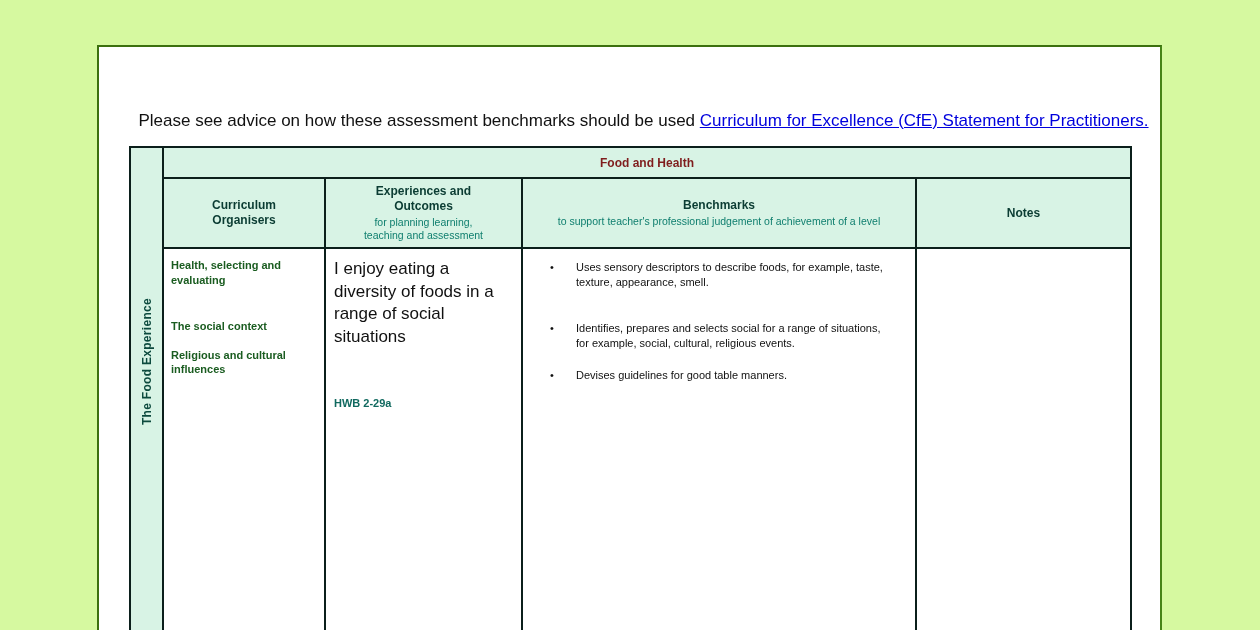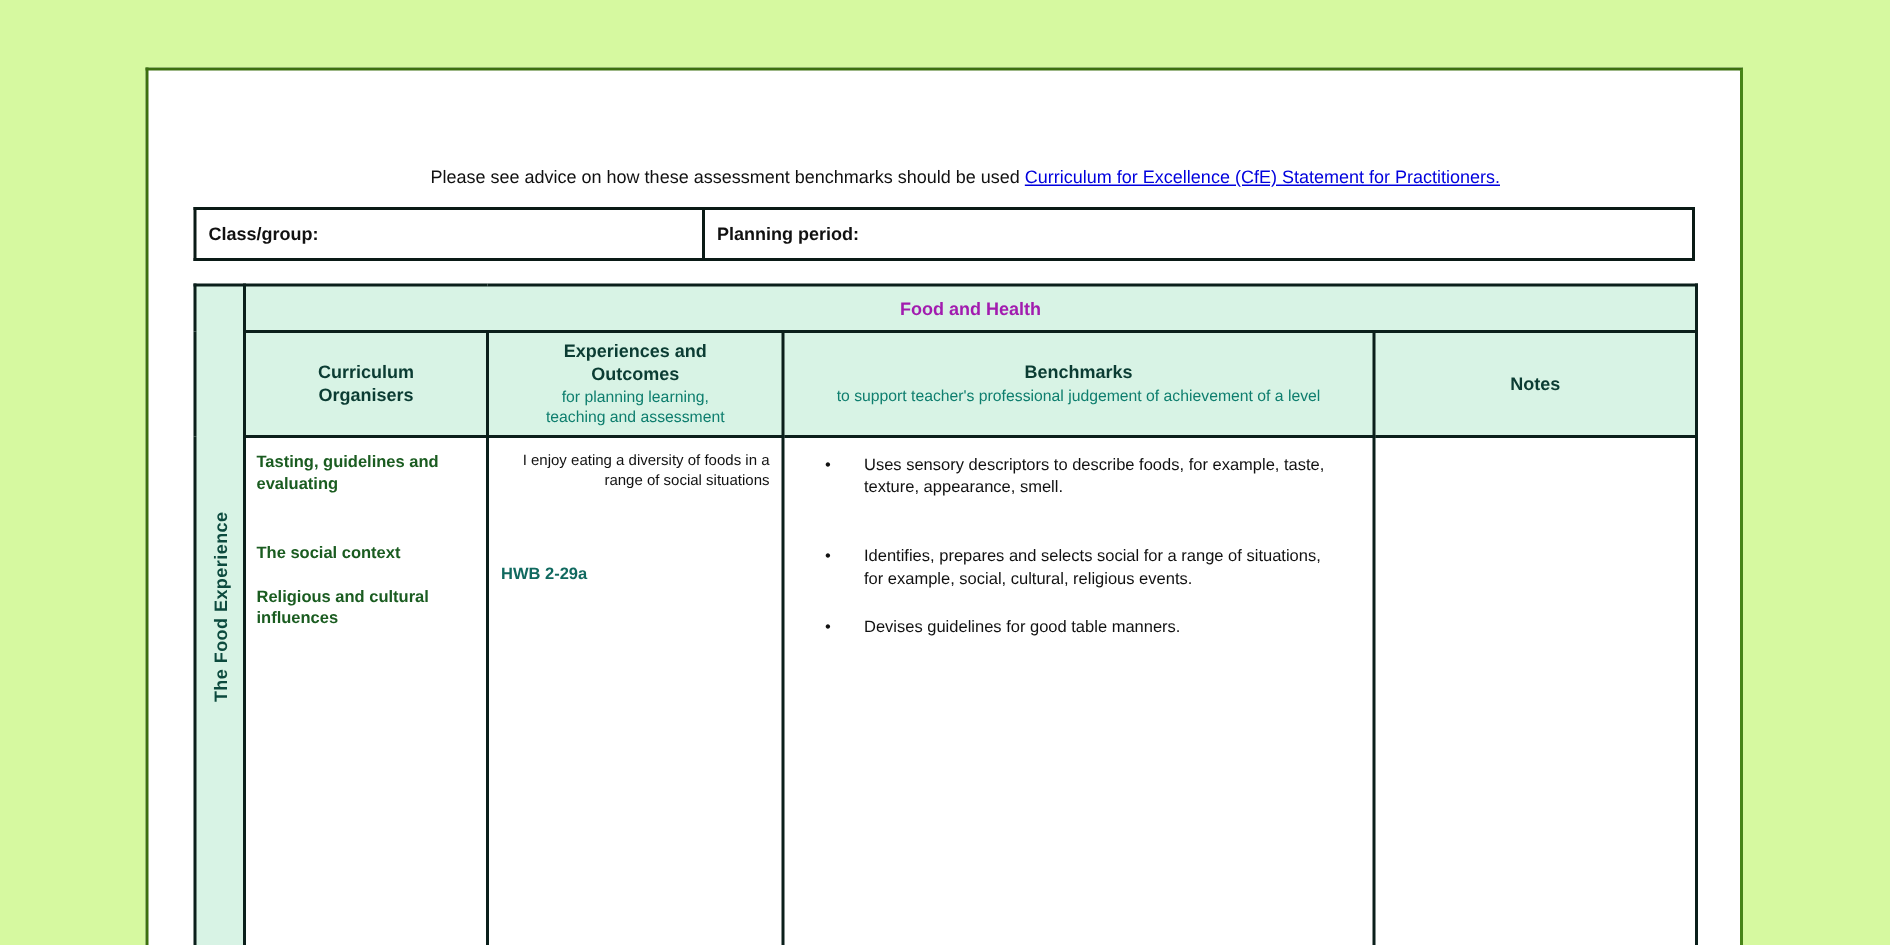"Please see advice on how" p.advice { font-size: 12px -> 17px }
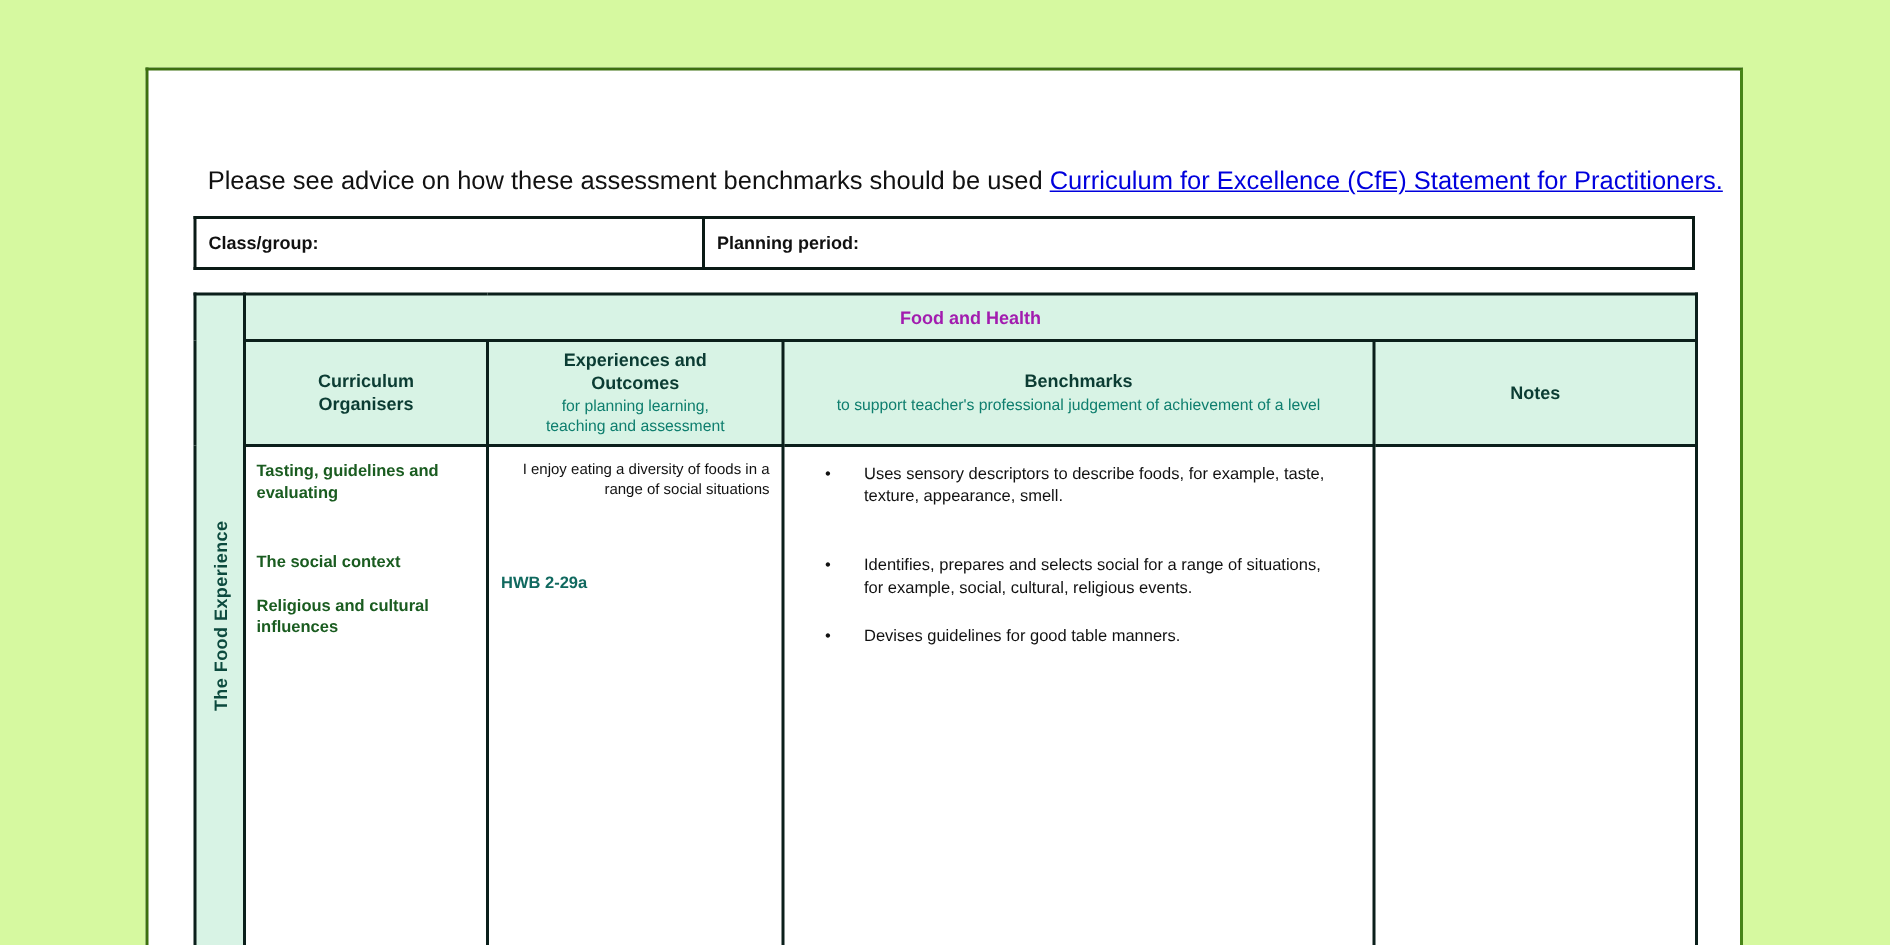"Class/group:" table.meta { html: <table> <tbody> <tr> <td><span>Class/group:</span></td> <td><span>Planning period:</span></td> </tr> </tbody> </table> -> none }
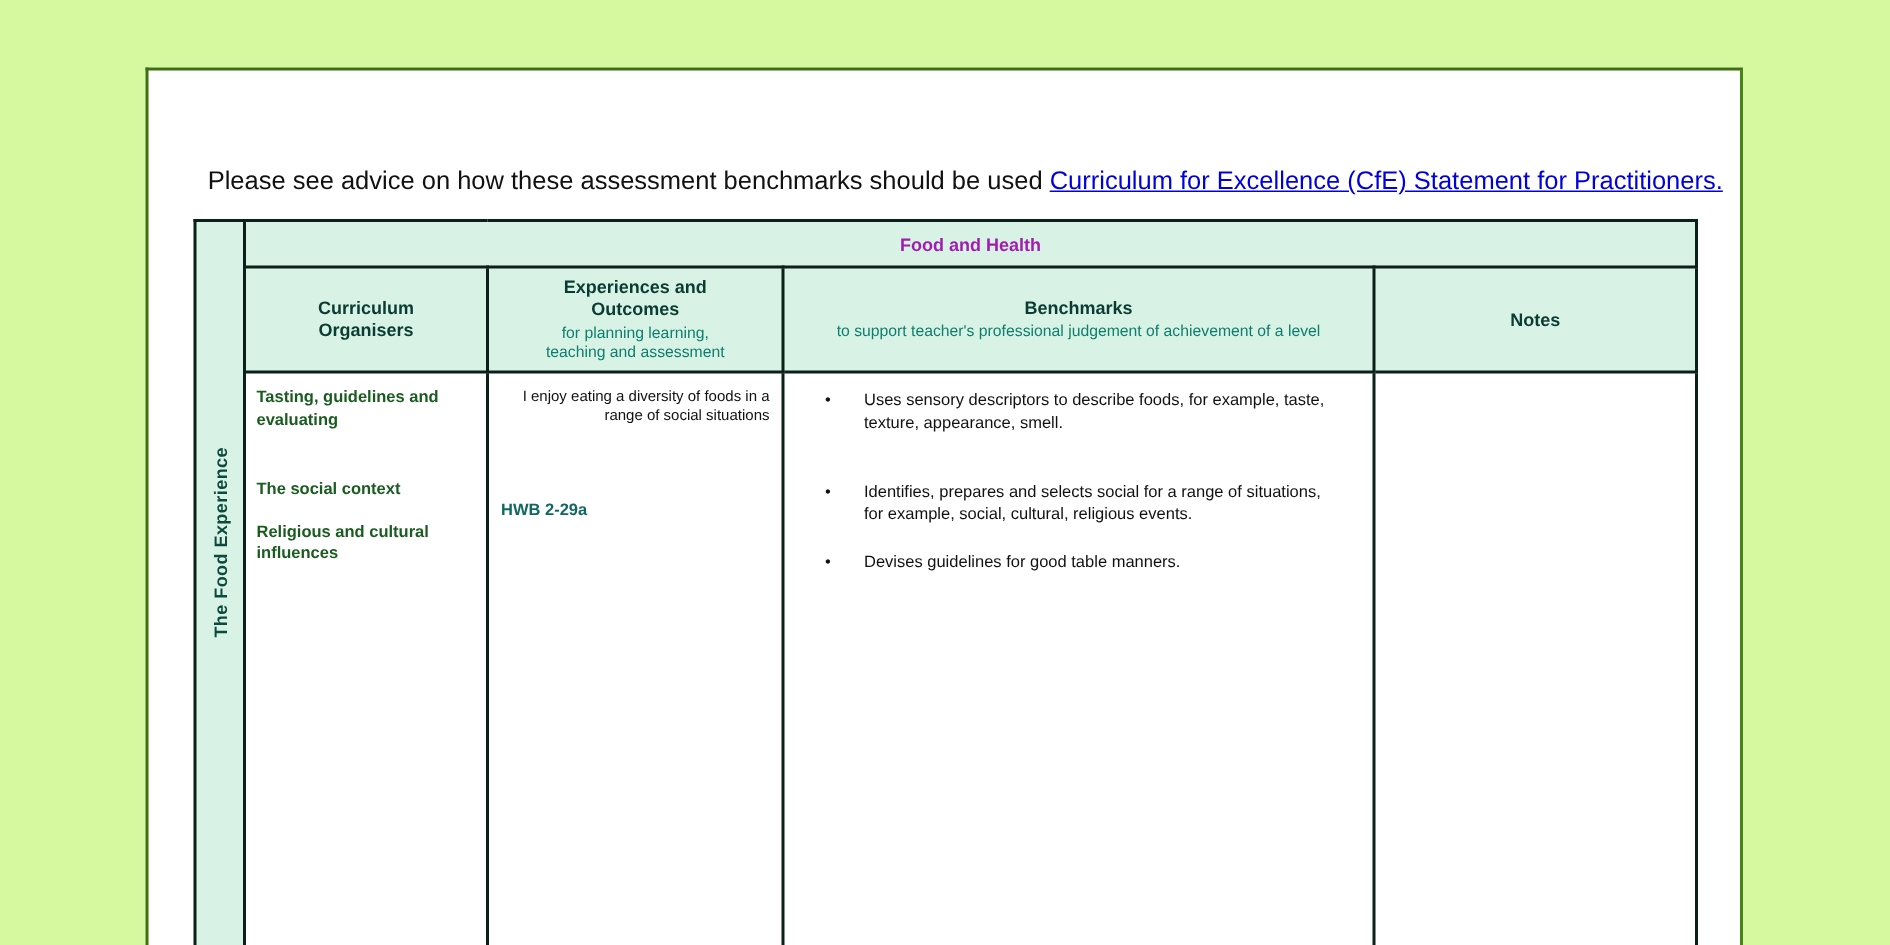"Food and Health" td.section { color: #a21caf -> #7f1d1d }
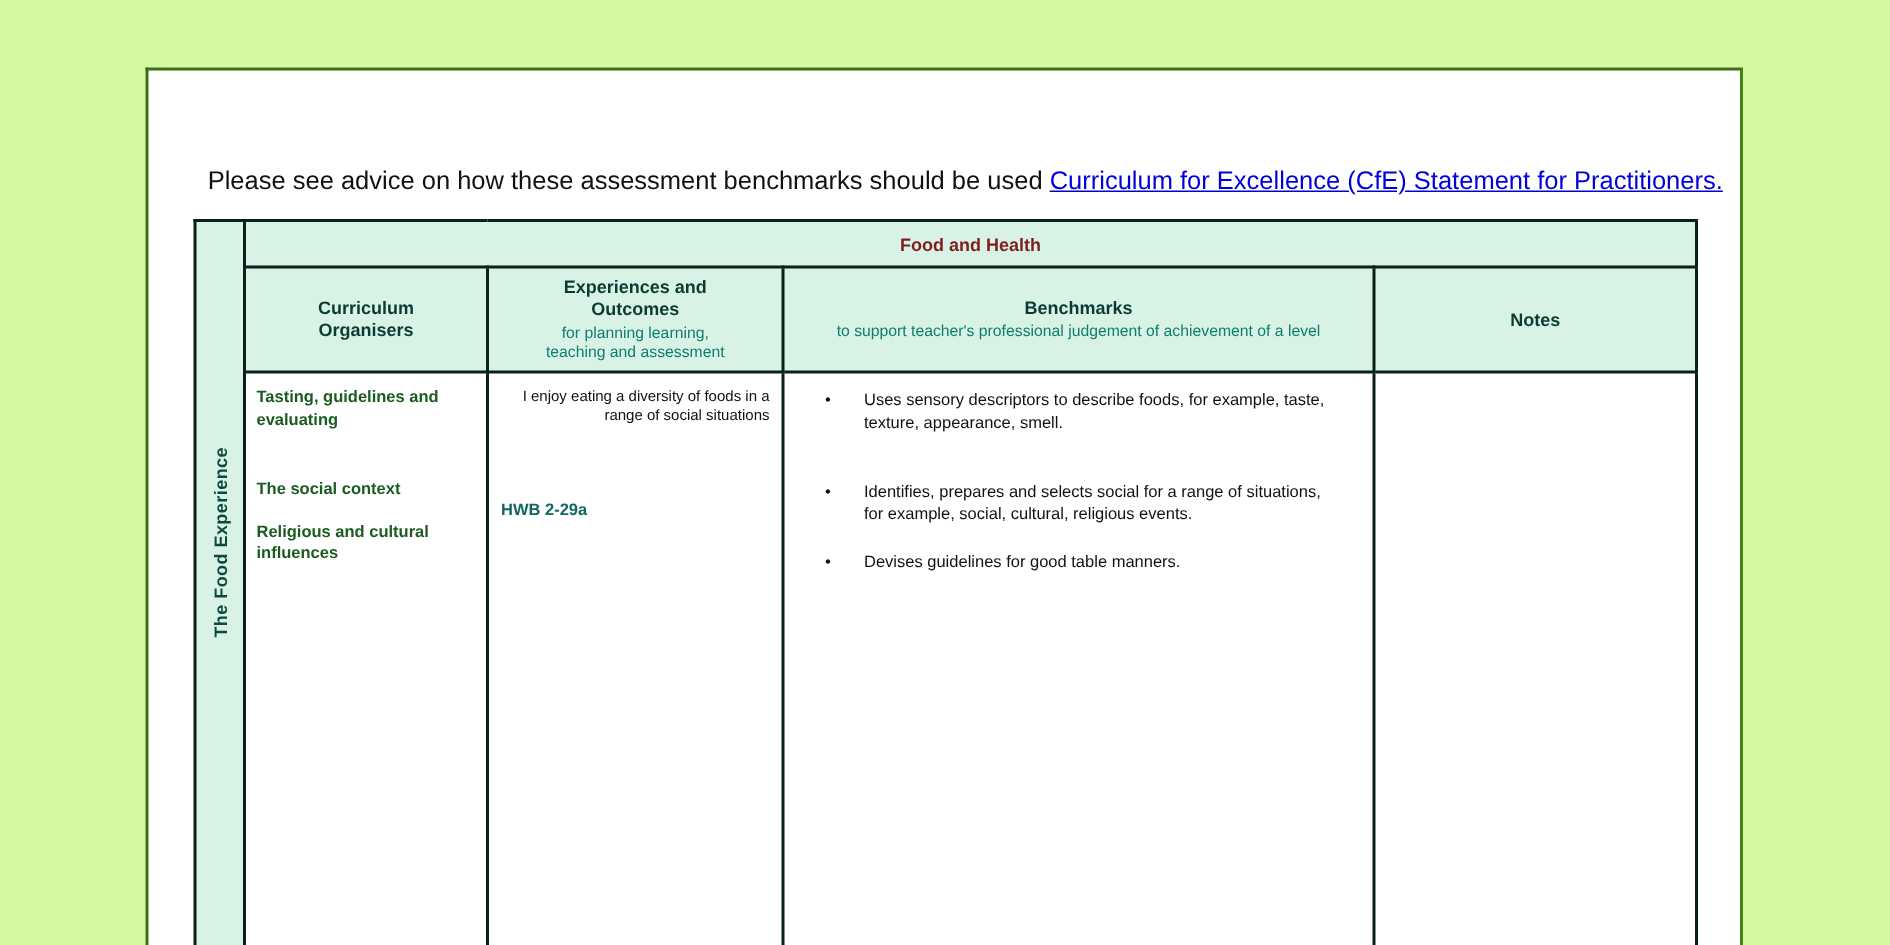"Tasting, guidelines and evaluating" p.org { text: Tasting, guidelines -> Health, selecting }
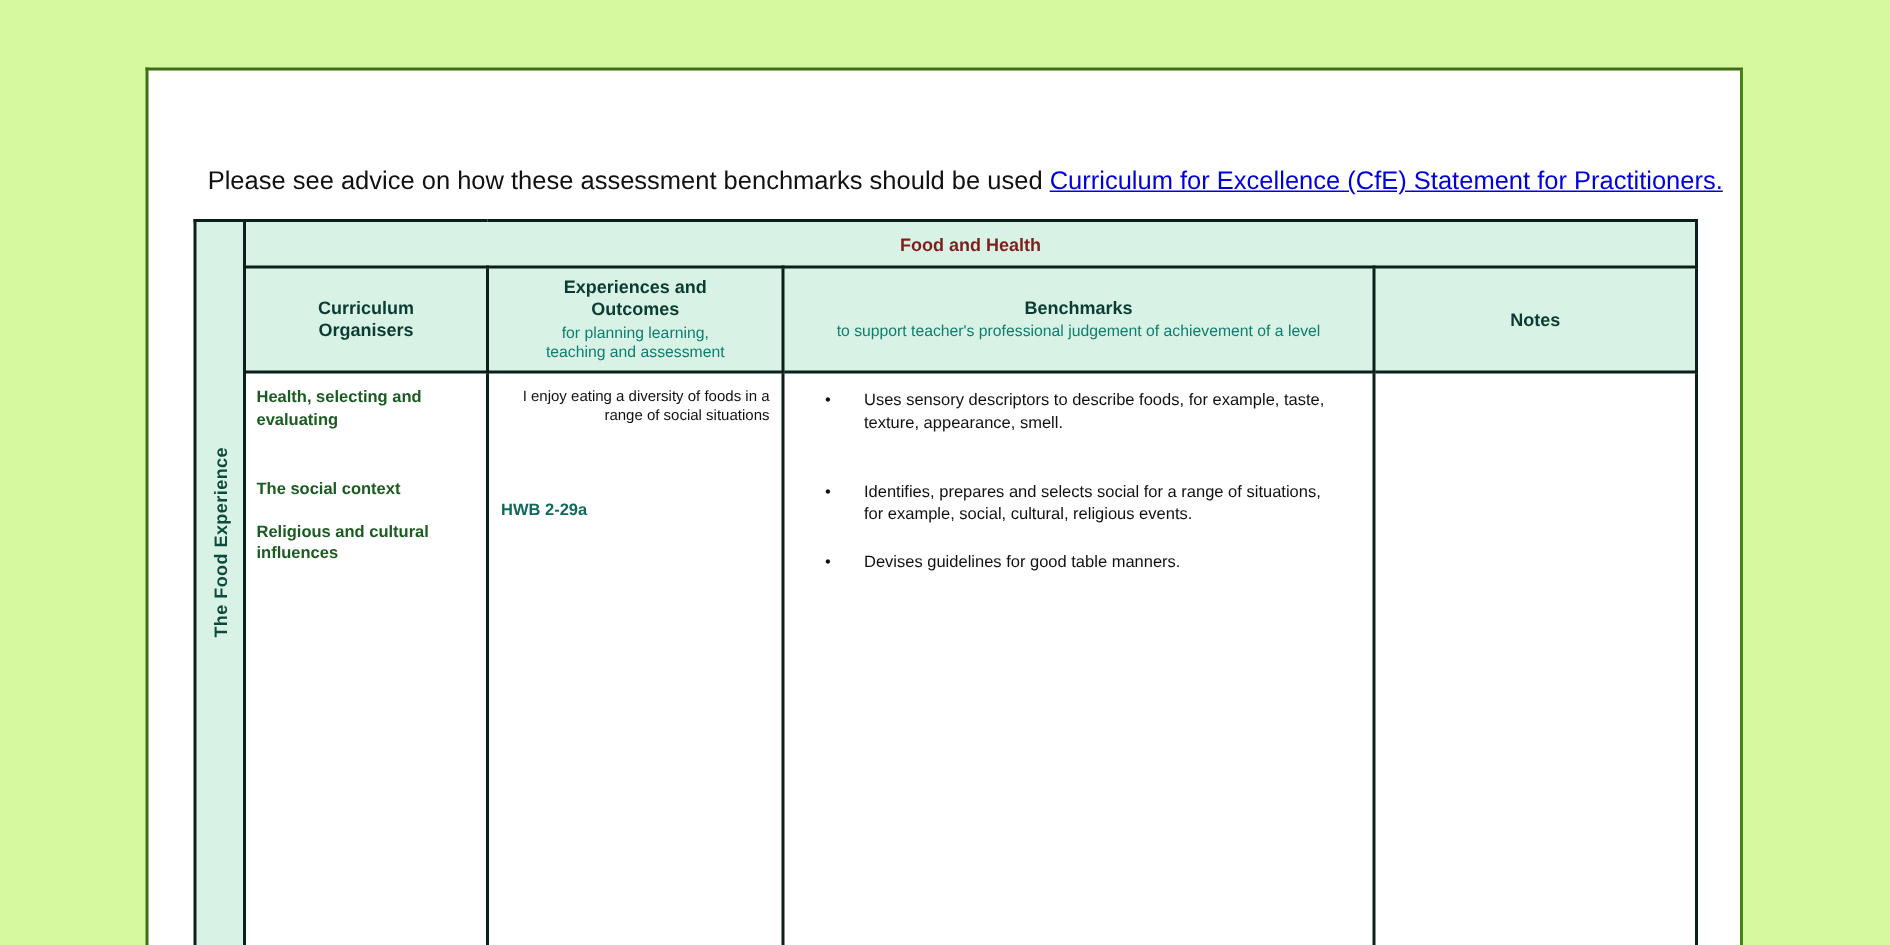"I enjoy eating a diversity" .exp { font-size: 10px -> 17px; text-align: right -> none }
